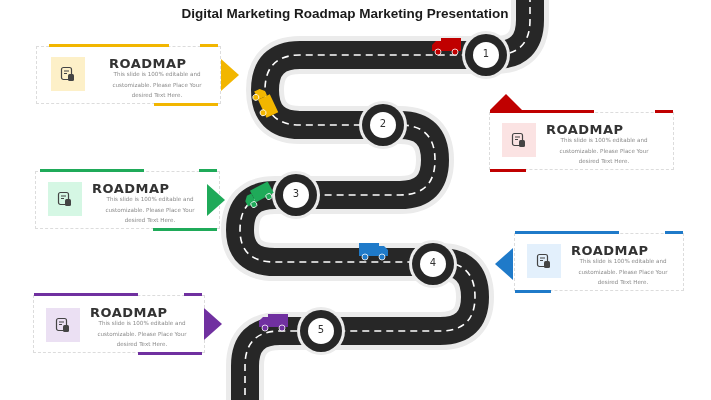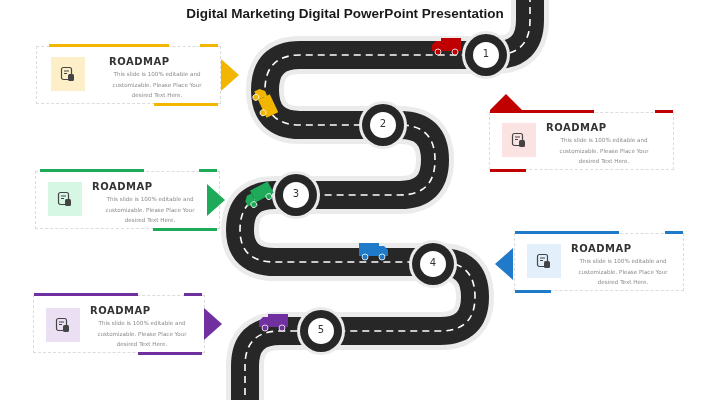"Digital Marketing Digital PowerPoint" div.title { text: Digital PowerPoint -> Roadmap Marketing }
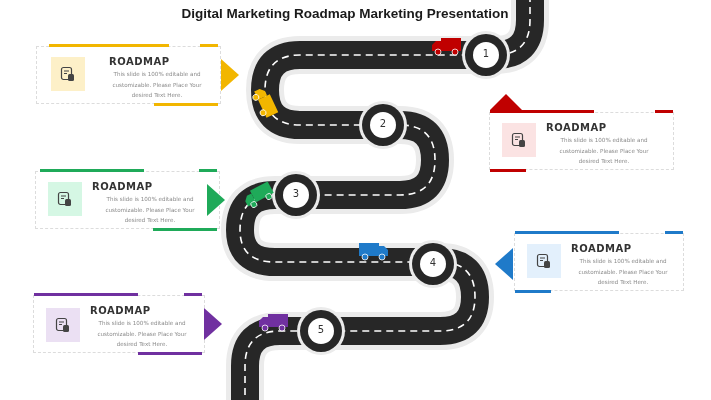"ROADMAP" .card .heading { font-size: 10px -> 13px }
